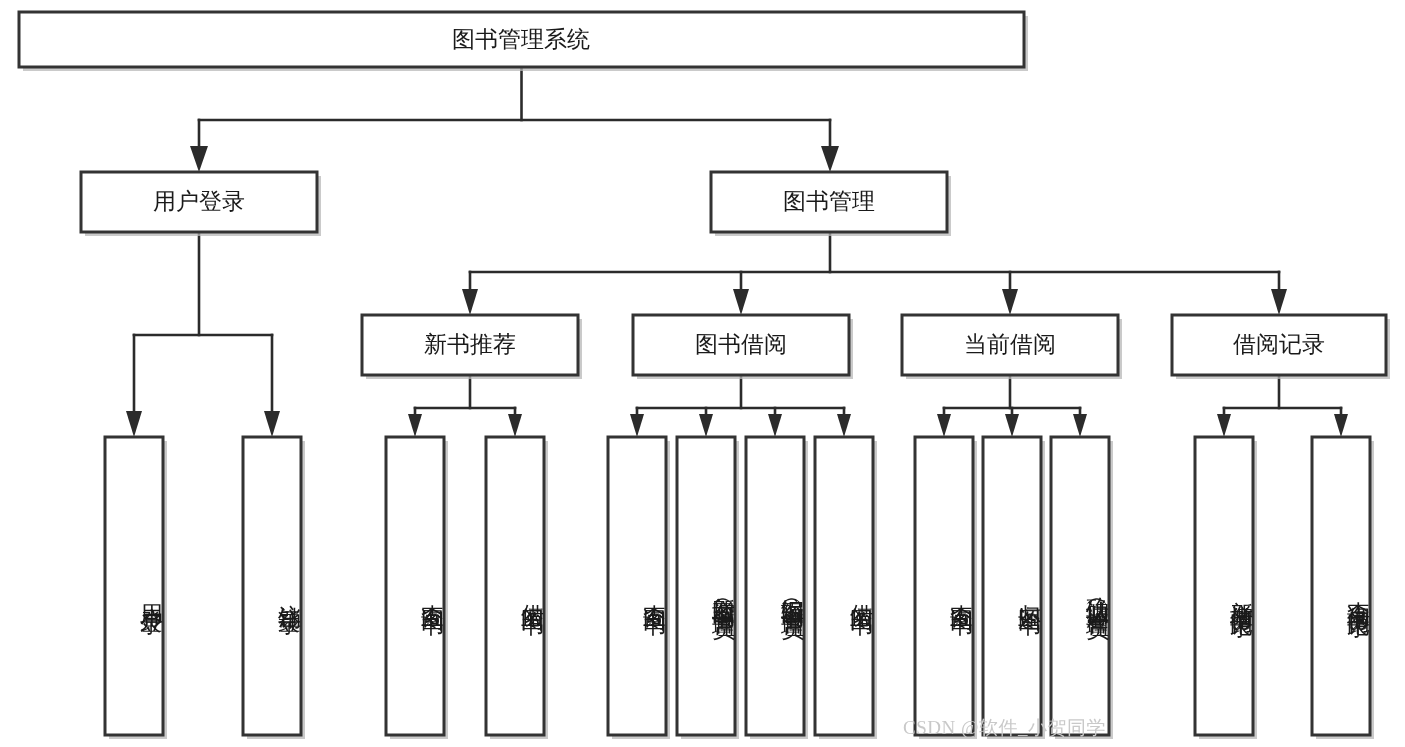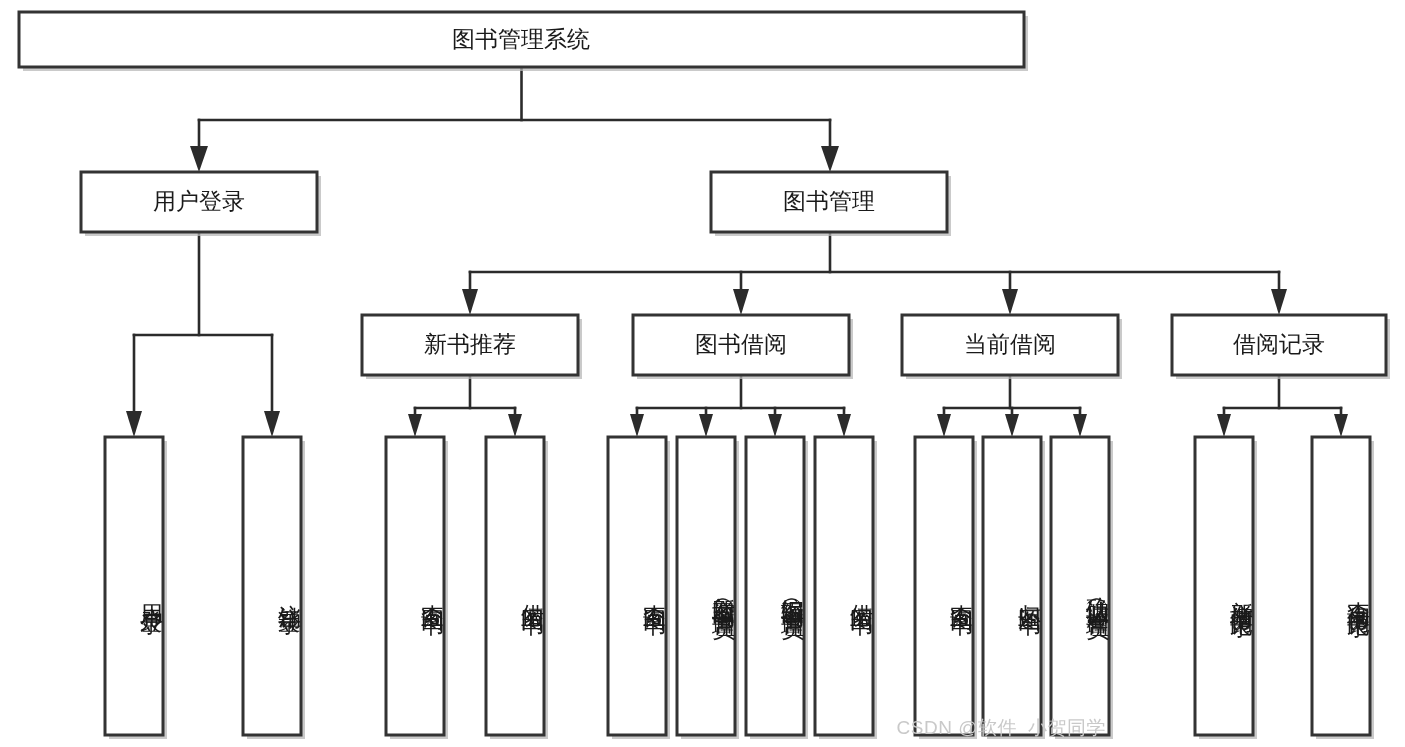"CSDN @软件_小贺同学" .watermark { font-family: Liberation Sans, sans-serif -> Liberation Serif, serif }
